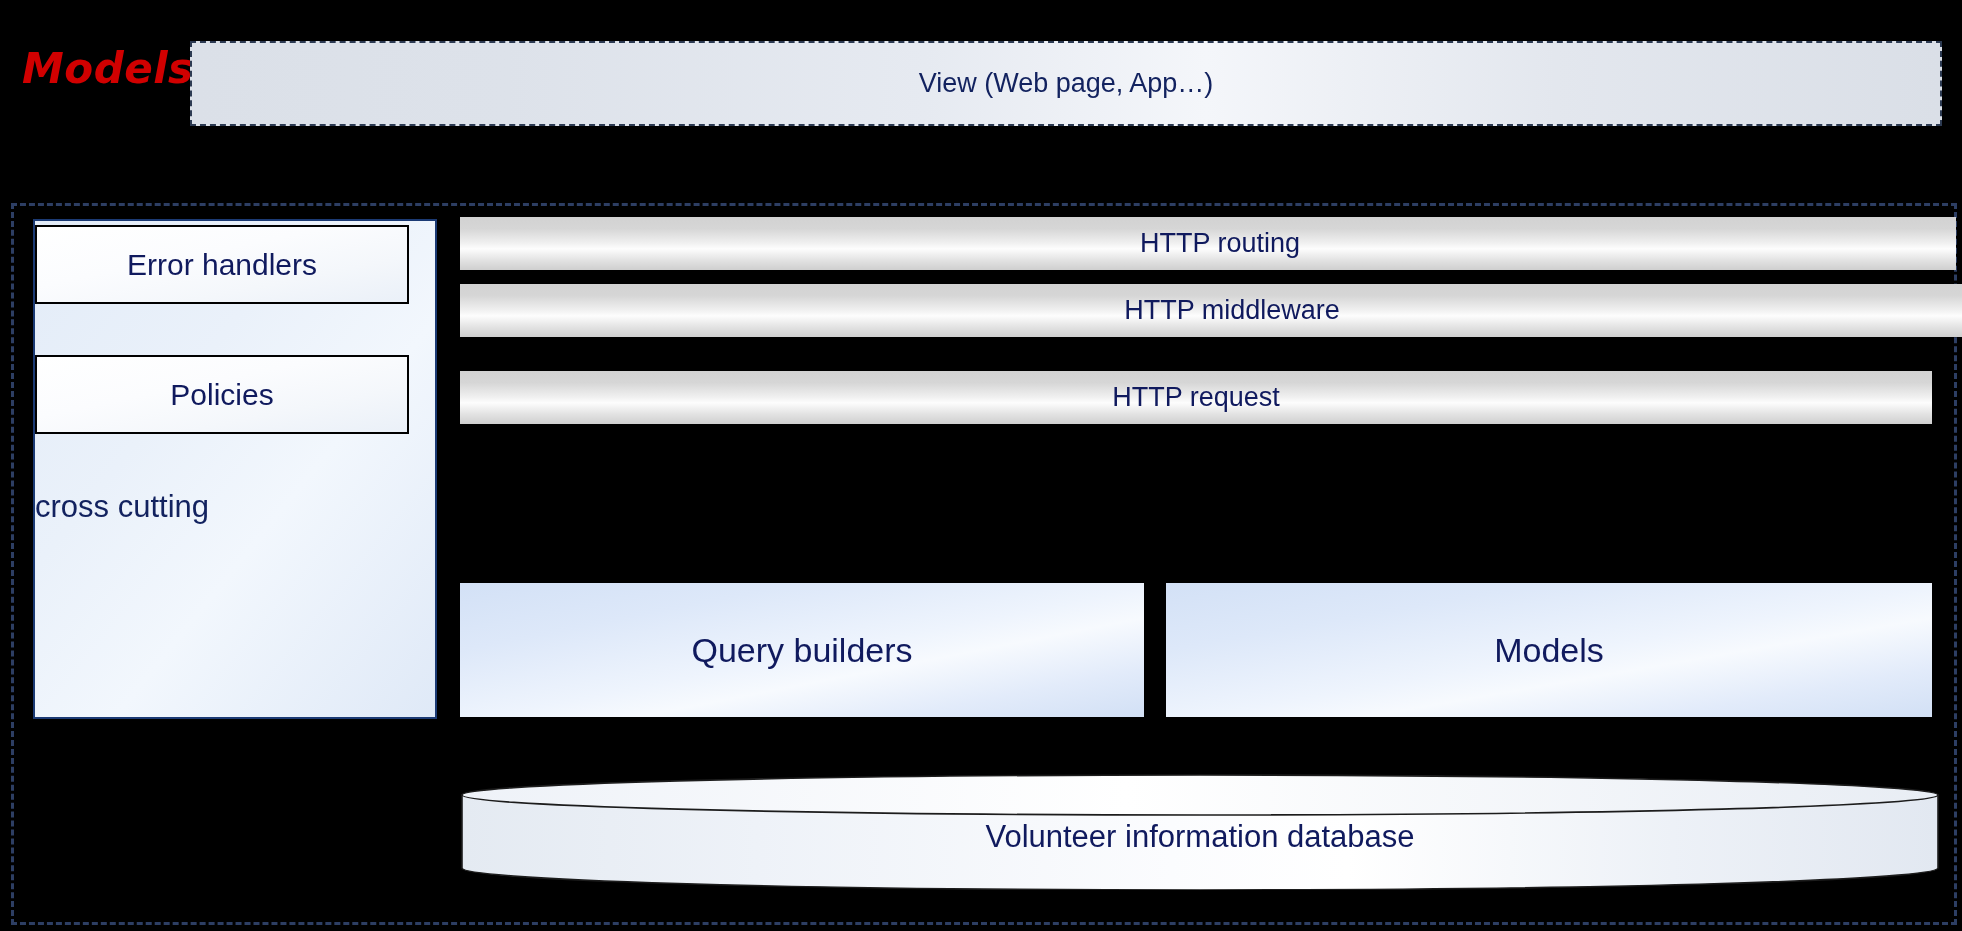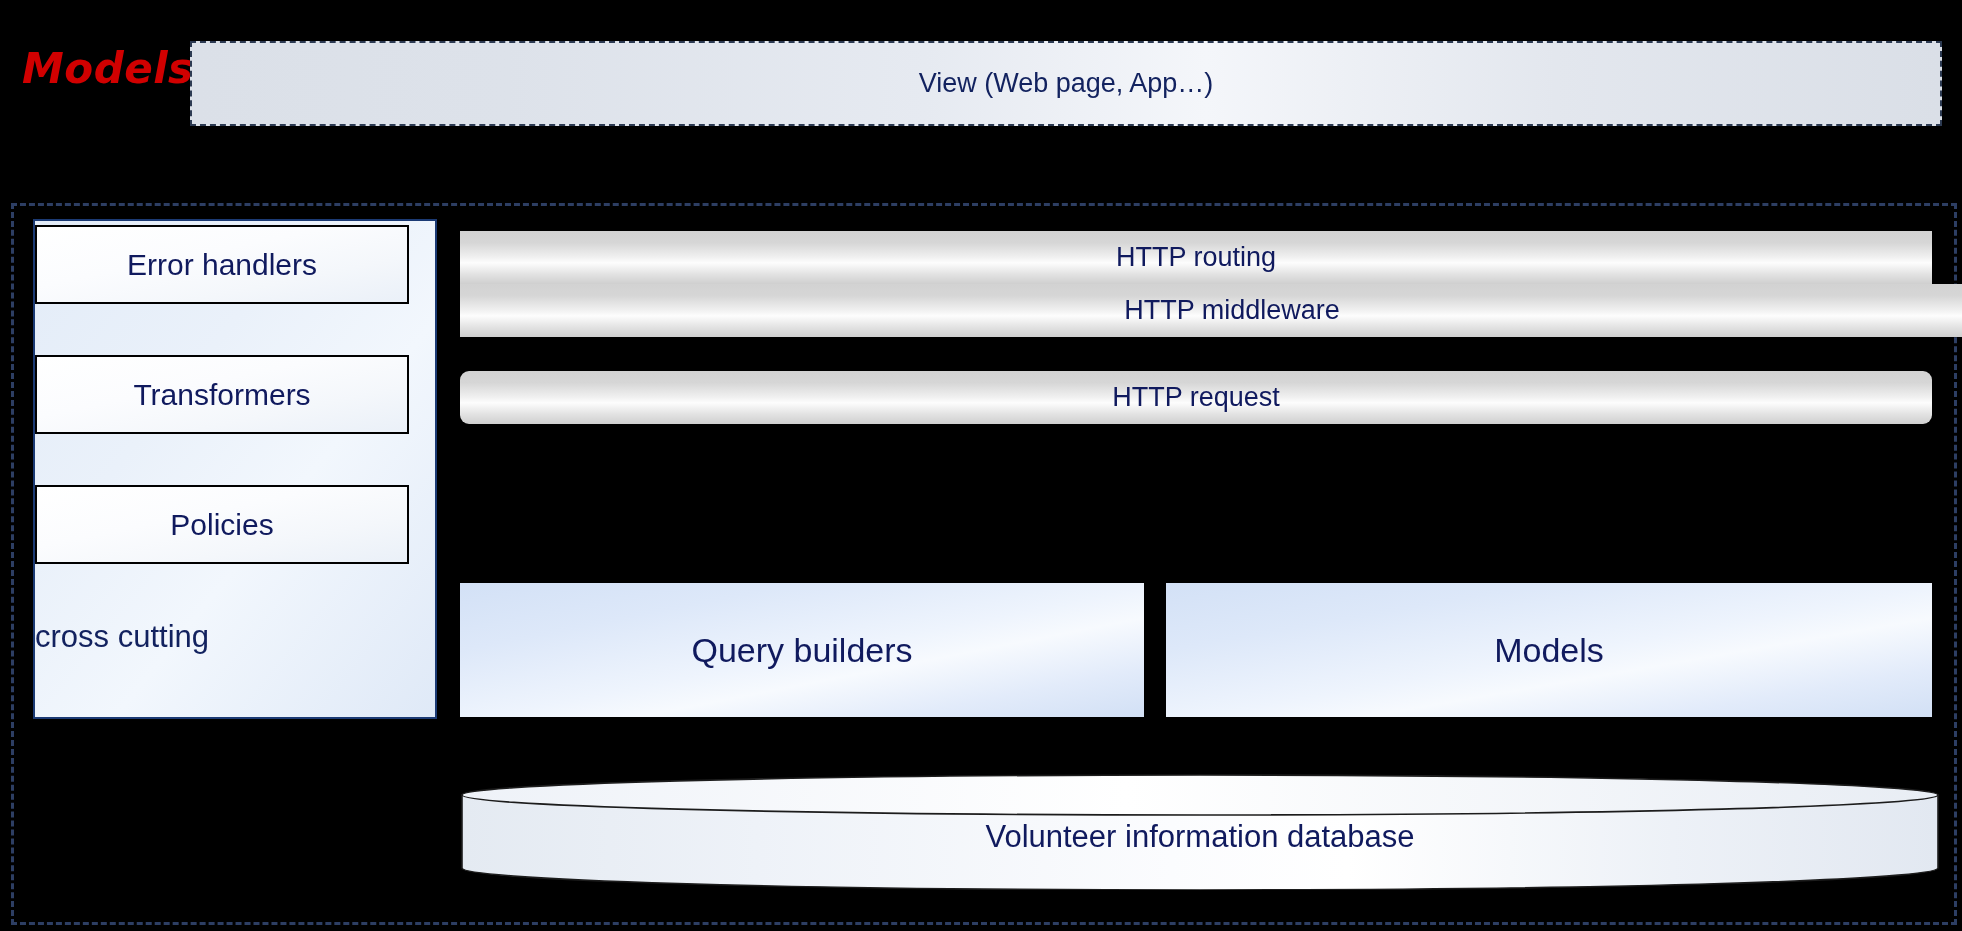"HTTP routing" #http-routing { padding-left: none -> 24px; top: 231px -> 217px }
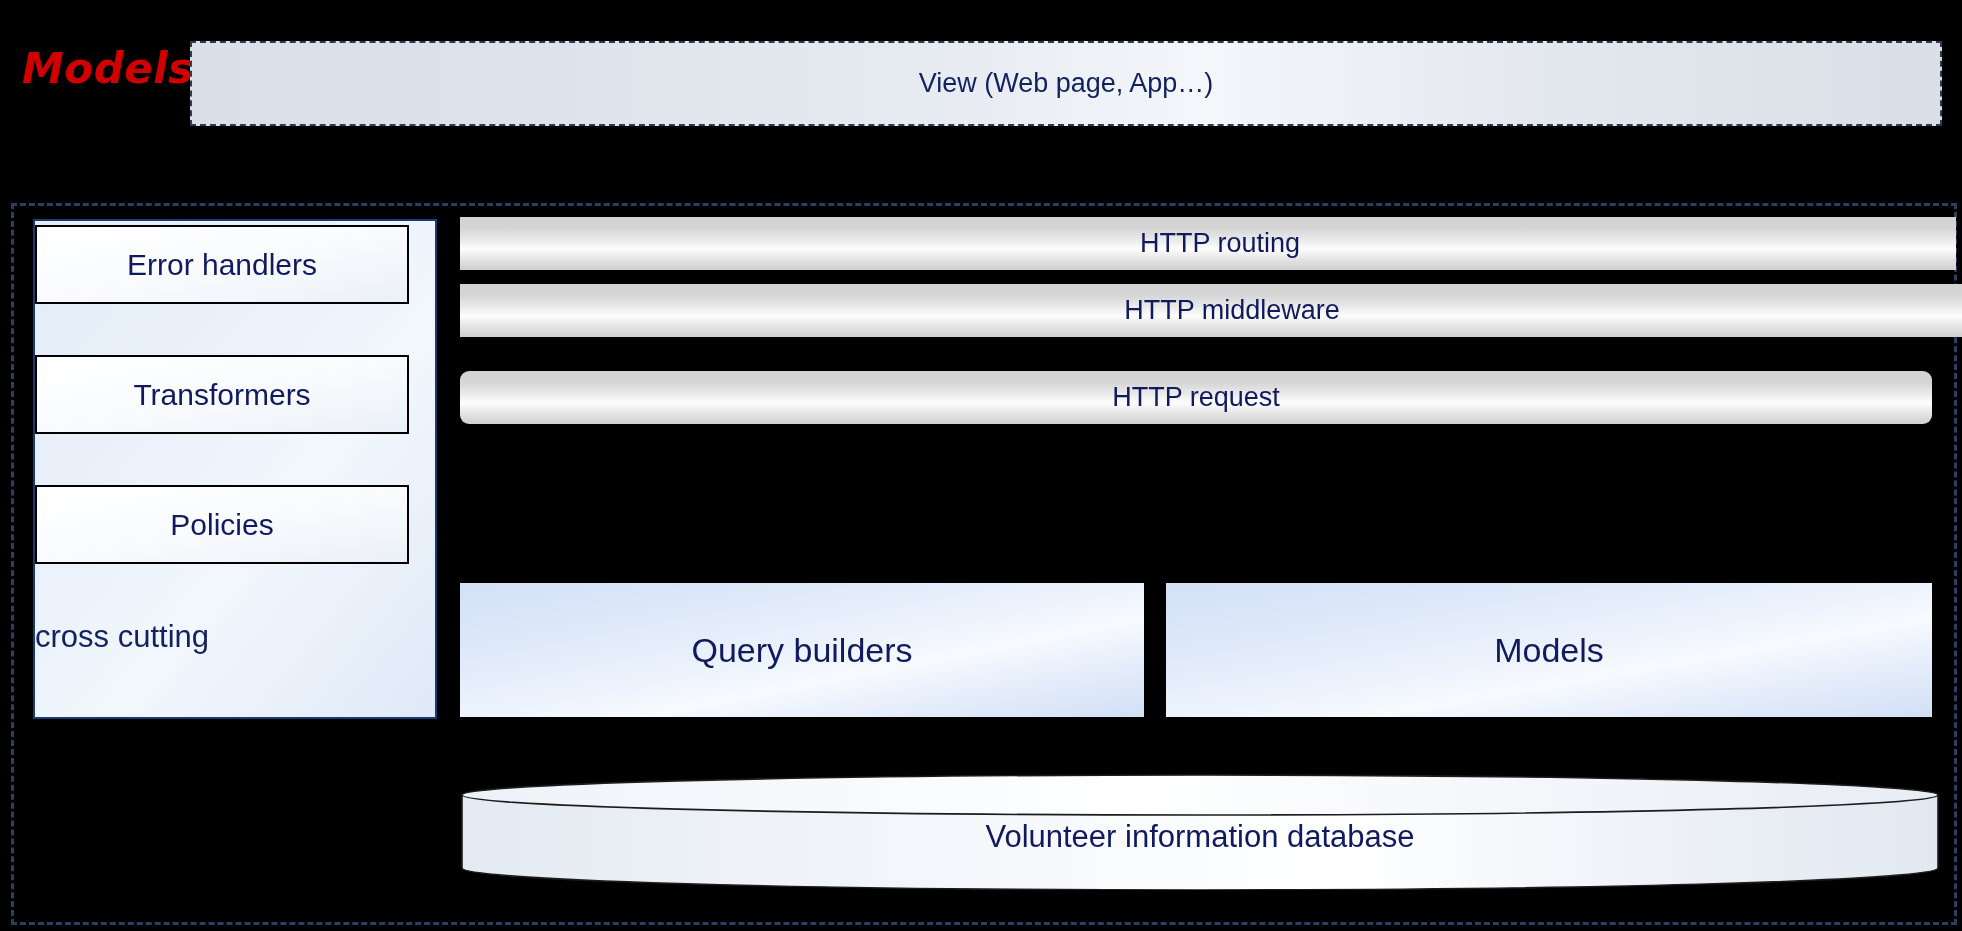"Transformers" div.cc-item { html: <div> <span>Transformers</span> </div> -> none }
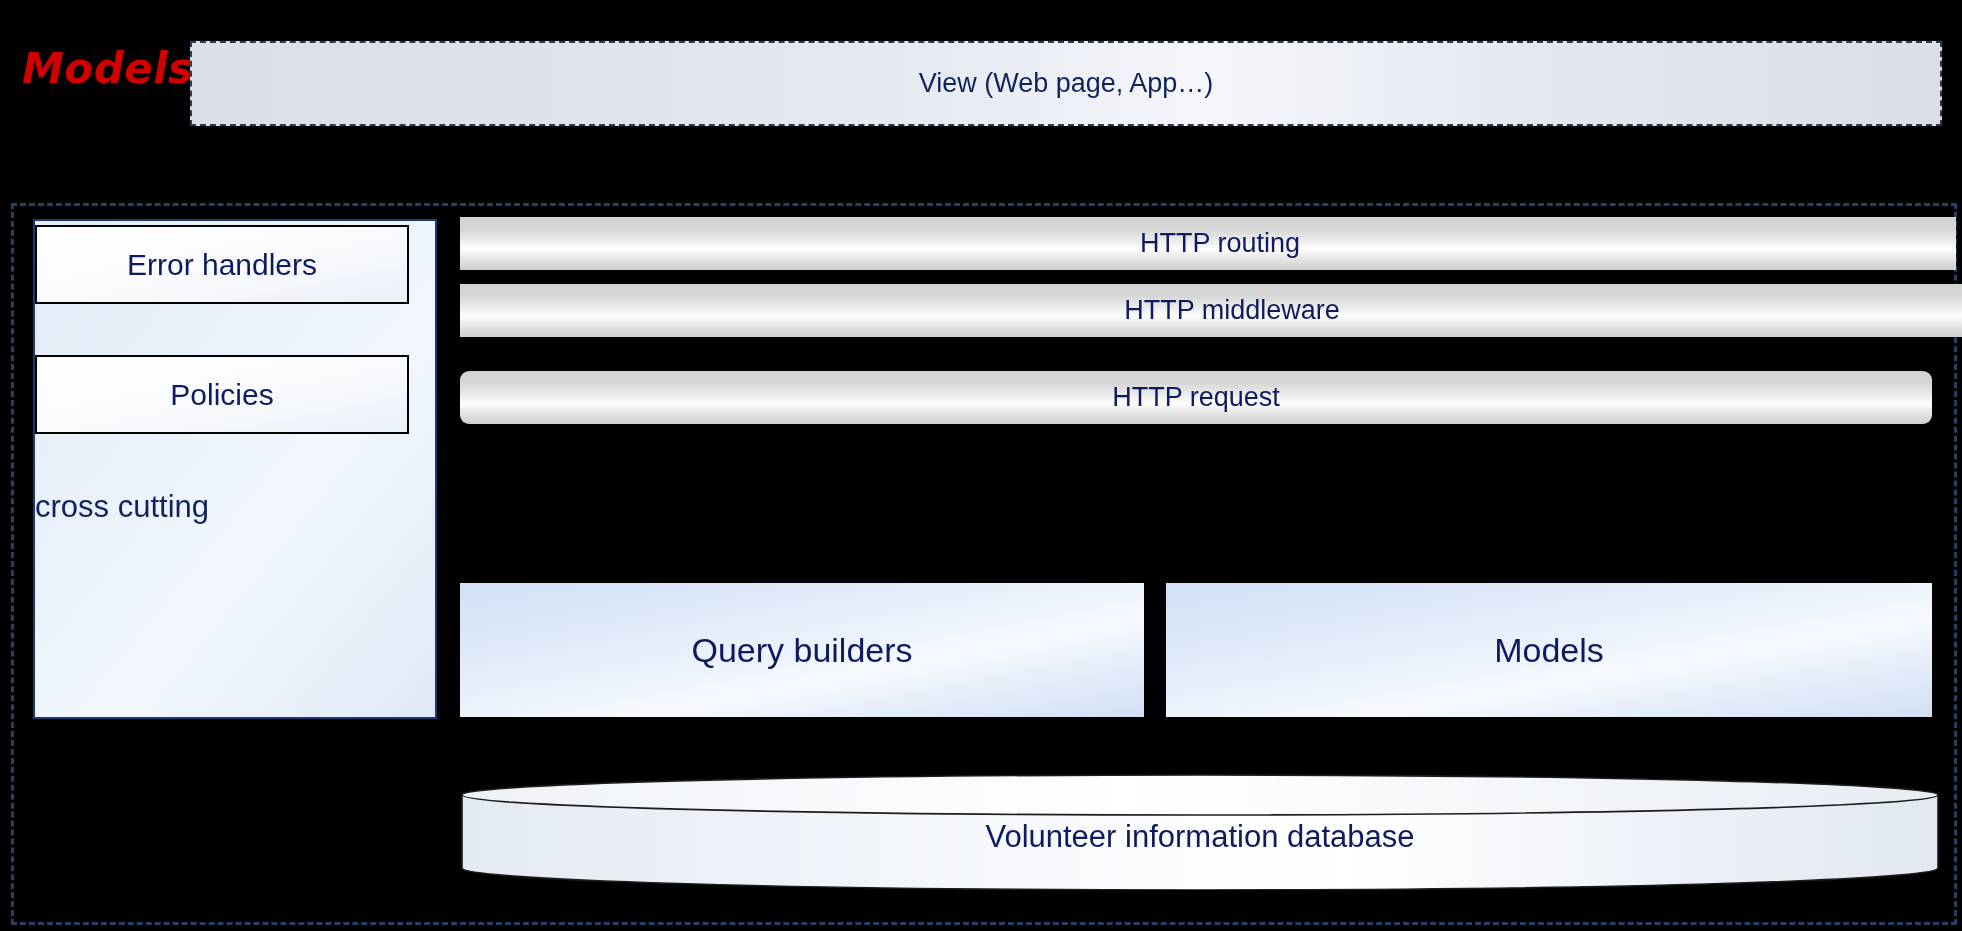"HTTP request" #http-request { border-radius: 9px -> none }
